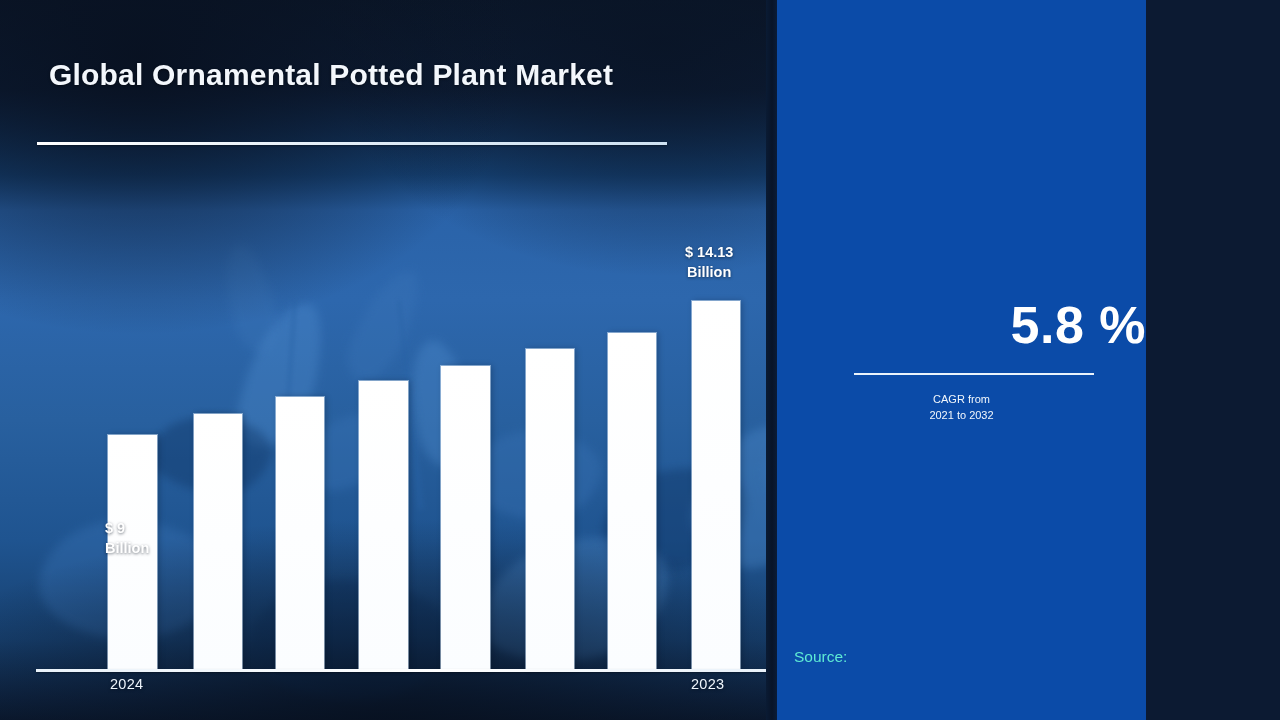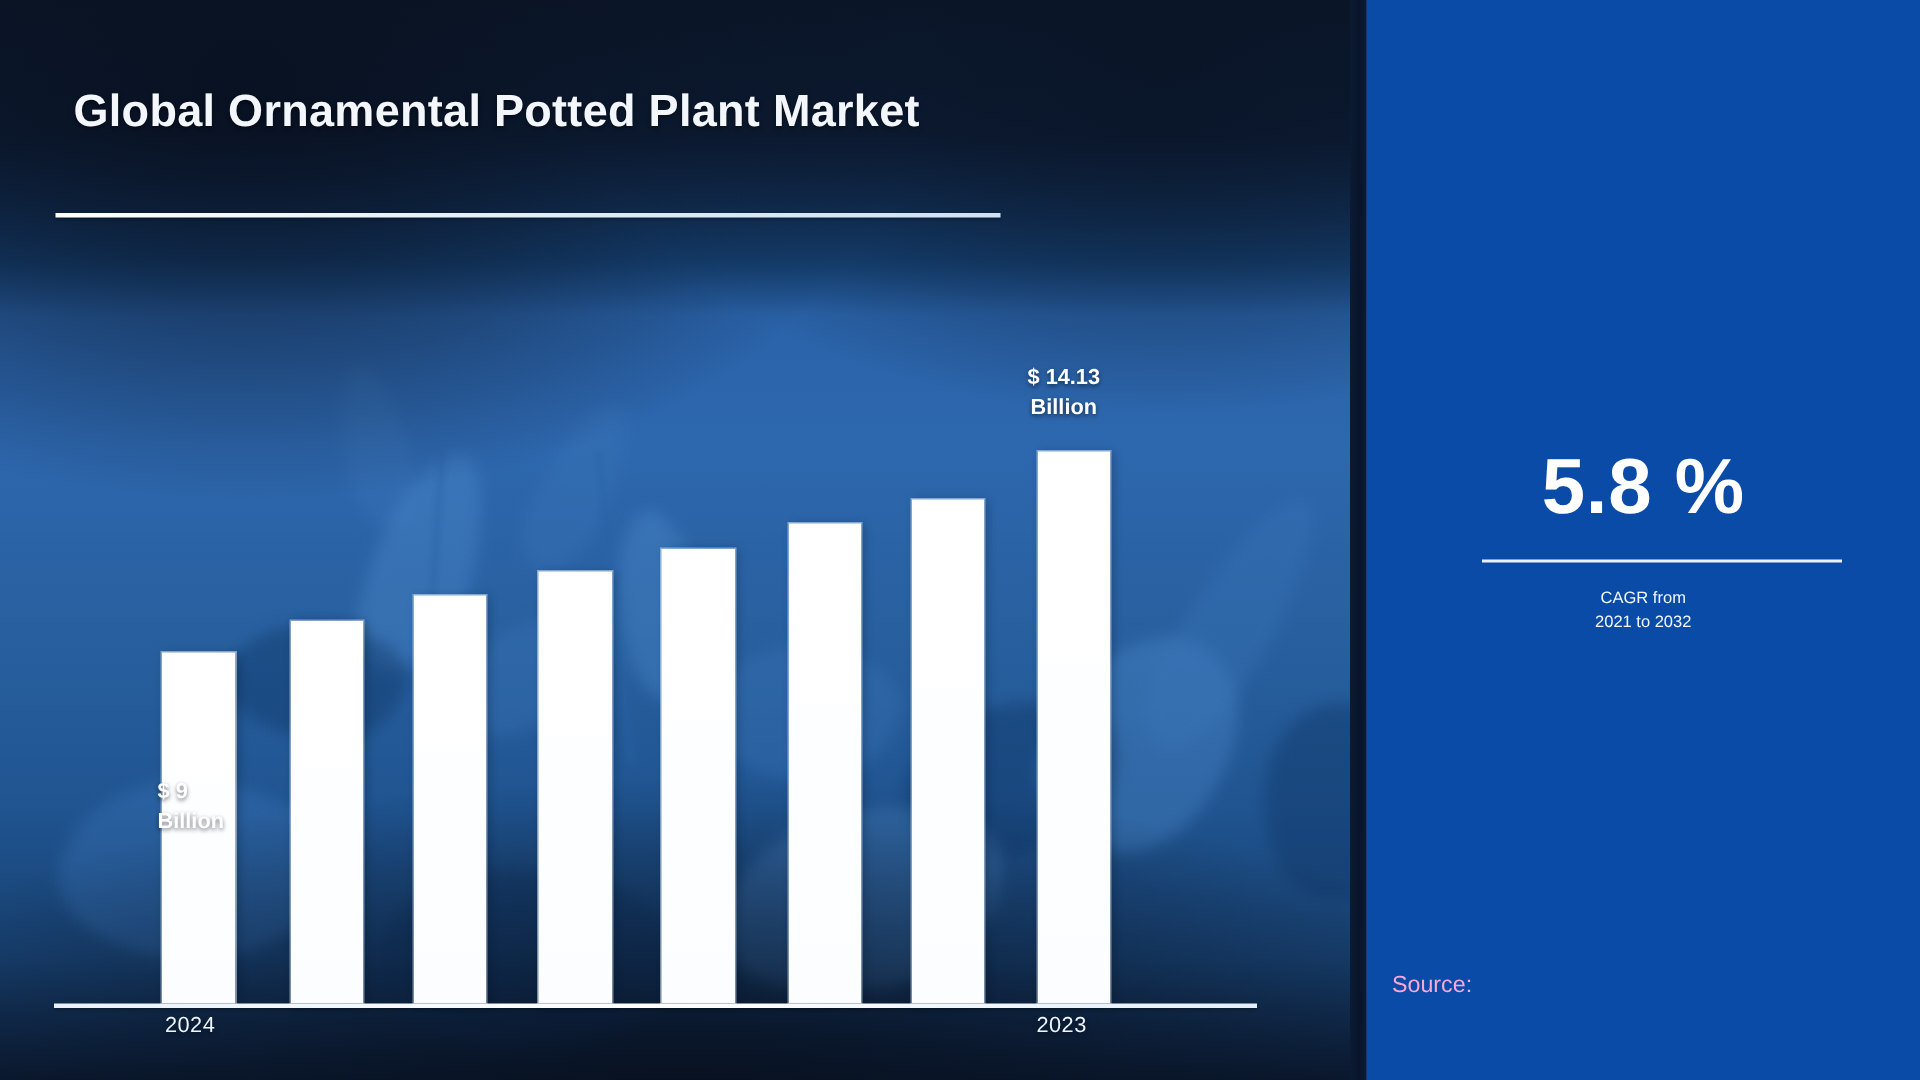"Global Ornamental Potted Plant Market" .left-panel { width: 911px -> 777px }
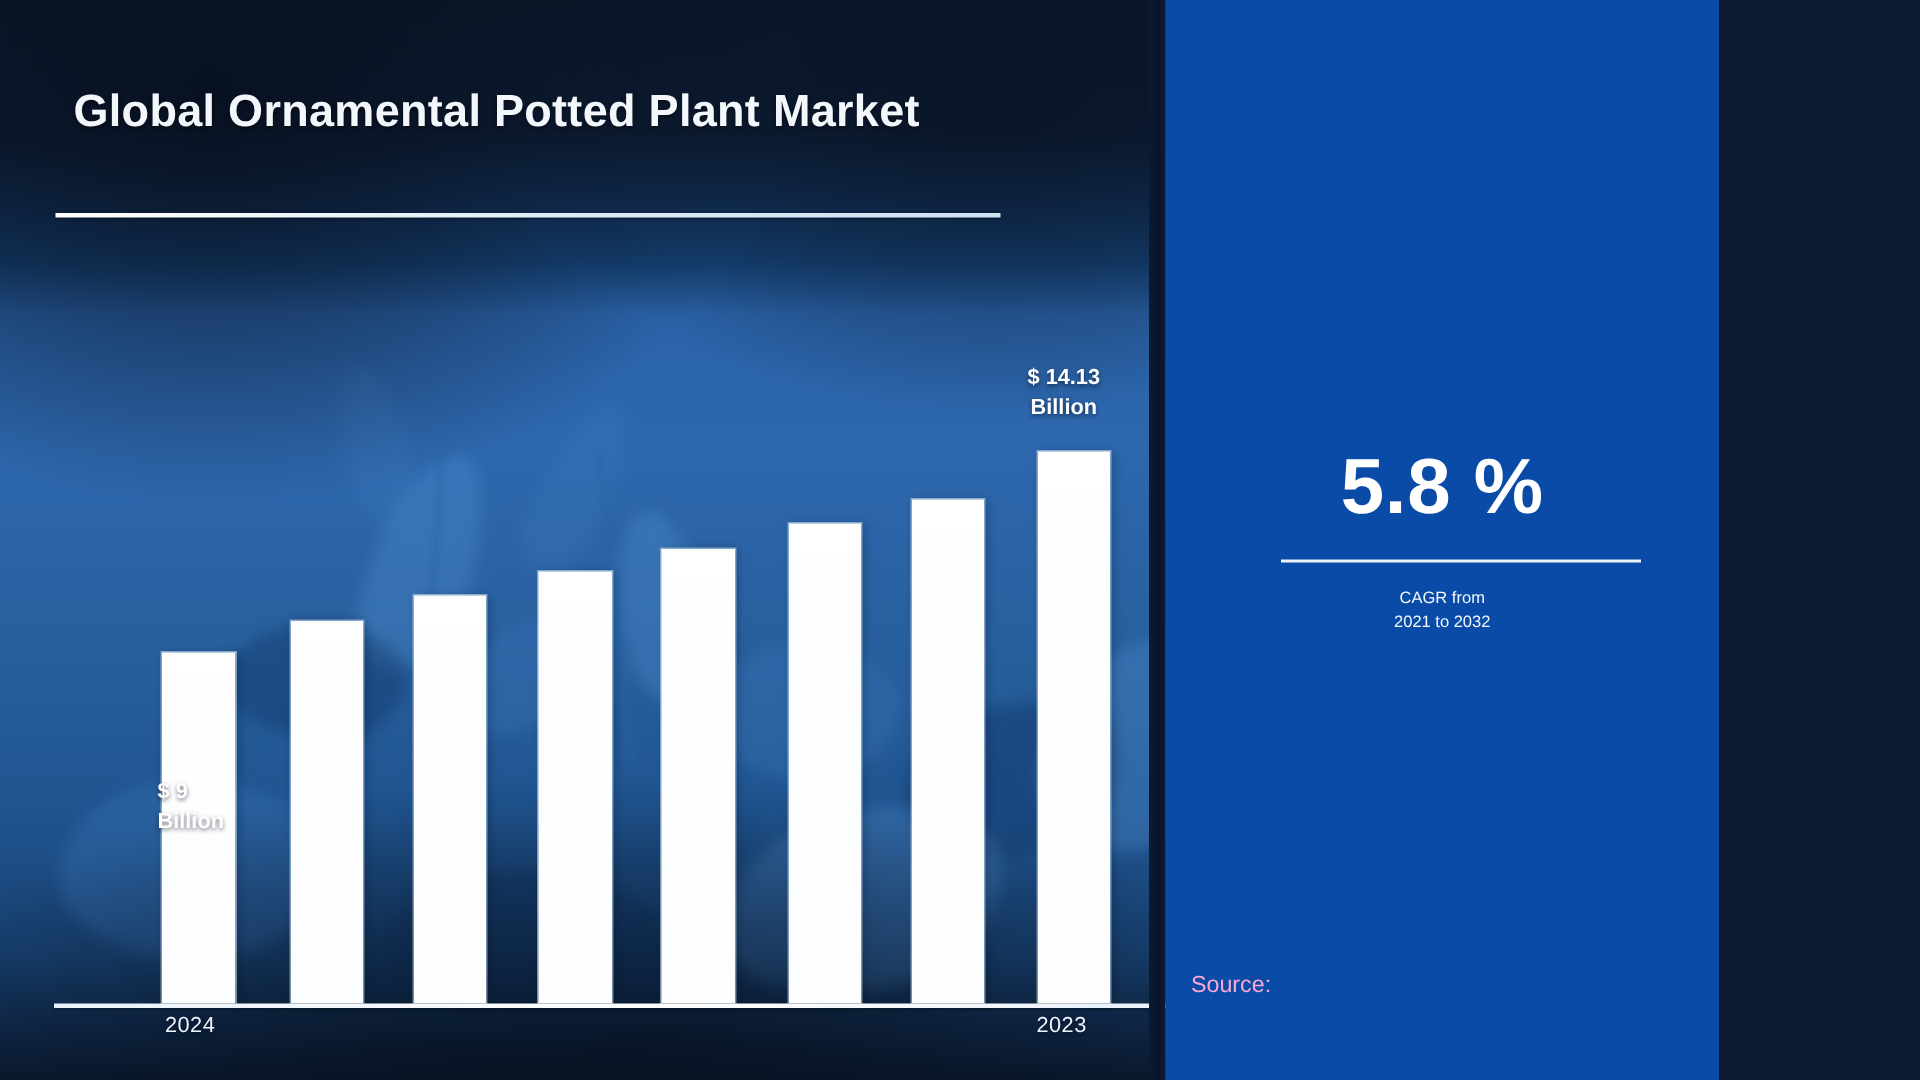"5.8 %" .cagr-value { text-align: center -> right }
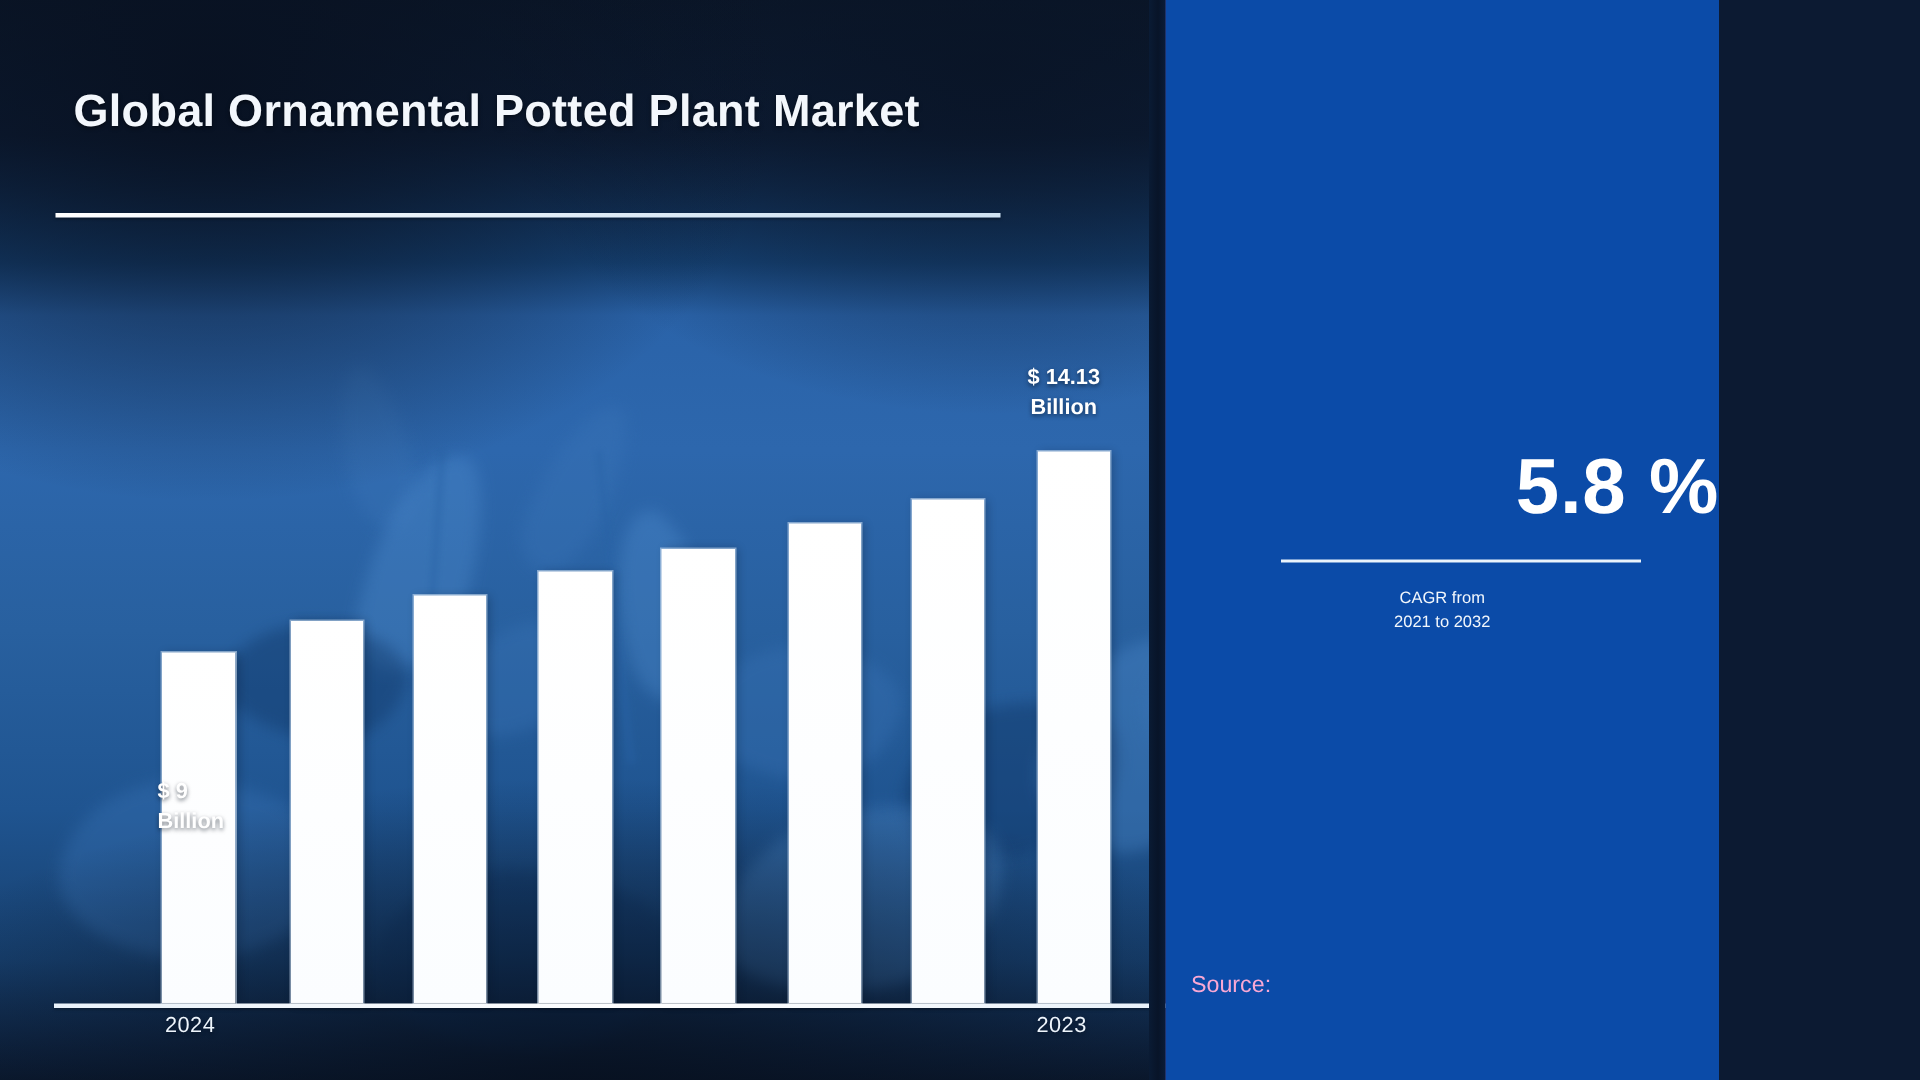"Source:" .source-block { color: #f9a8d4 -> #5eead4 }
